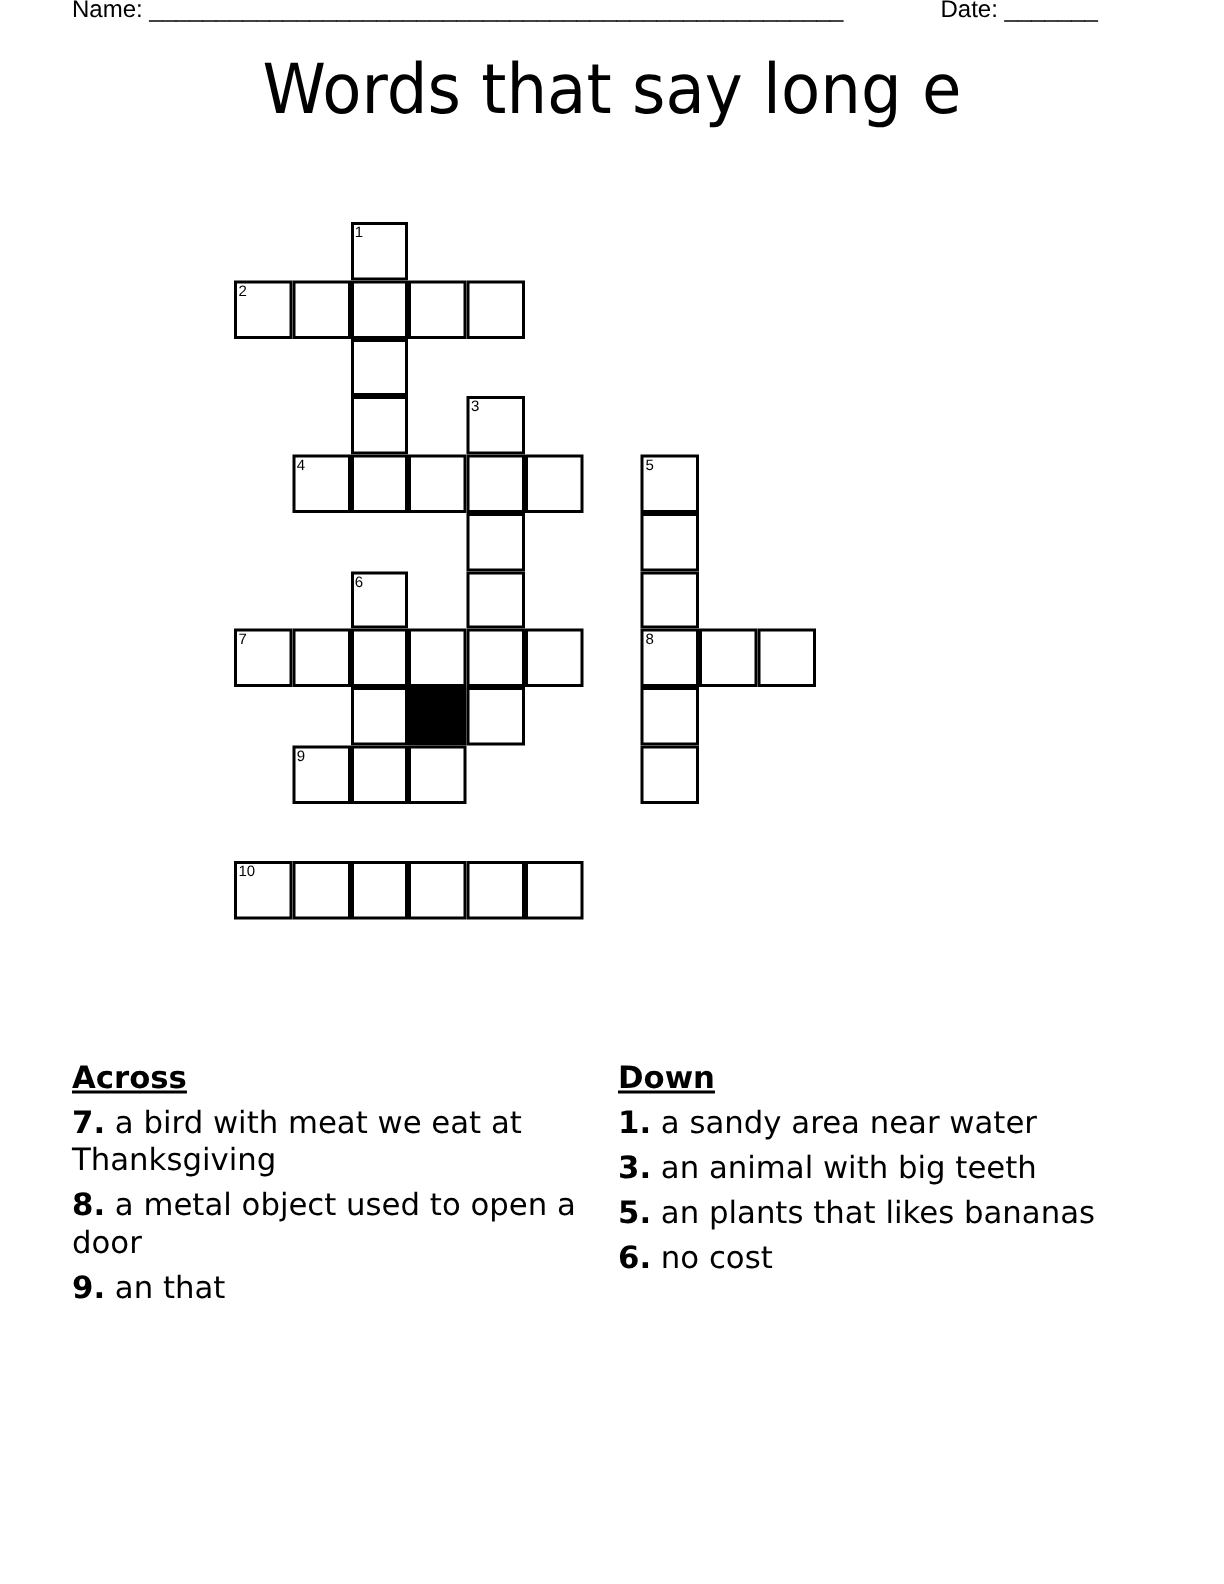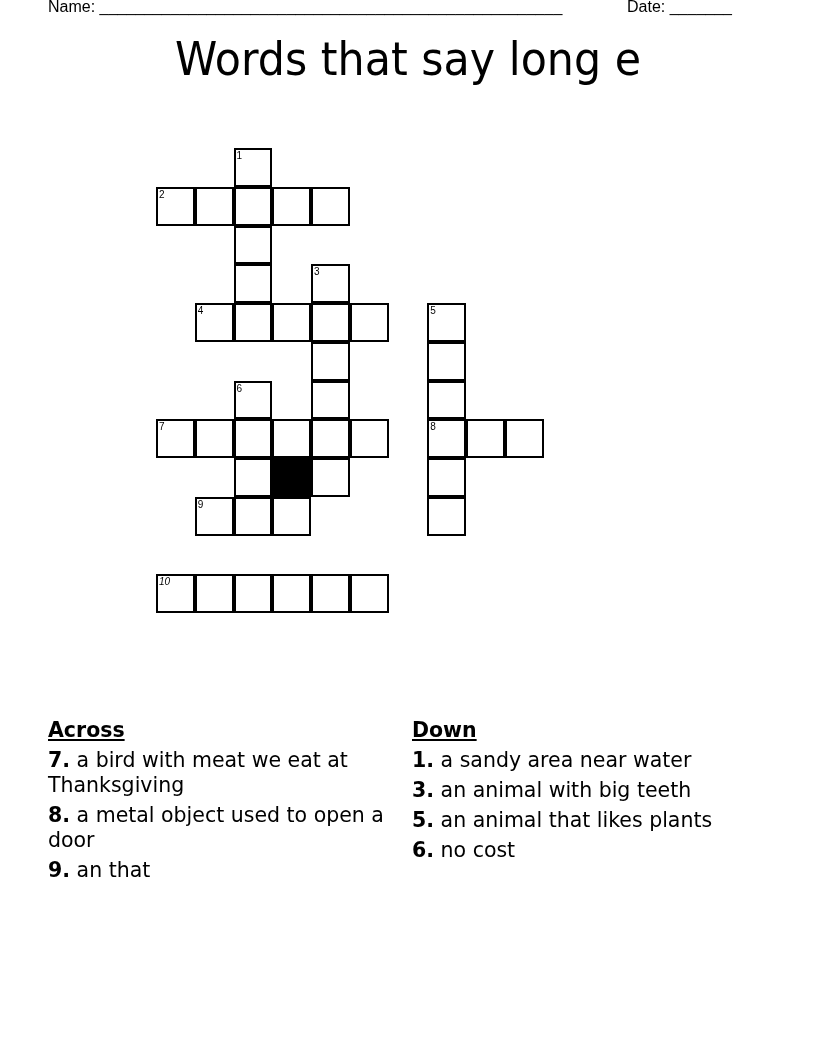"10" div.cell { font-style: italic -> none }
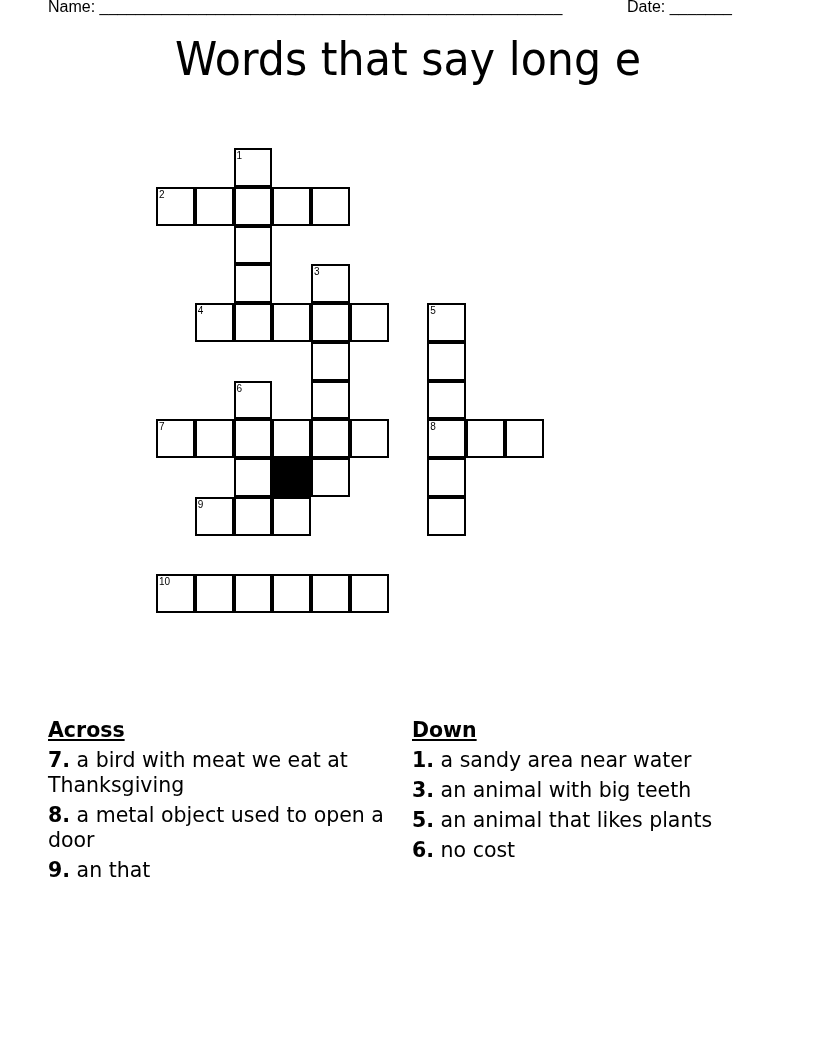"Across" .heading { margin-top: 16px -> 4px }
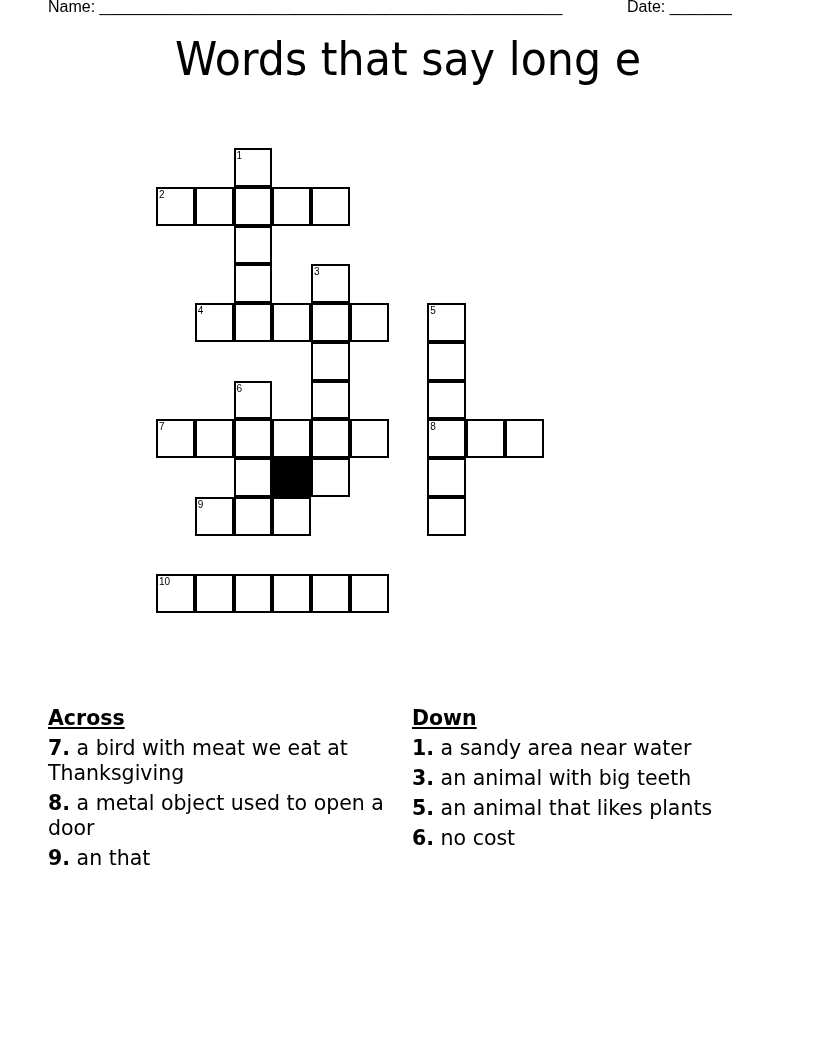"an animal that likes plants" span { text: animal that likes plants -> plants that likes bananas }
